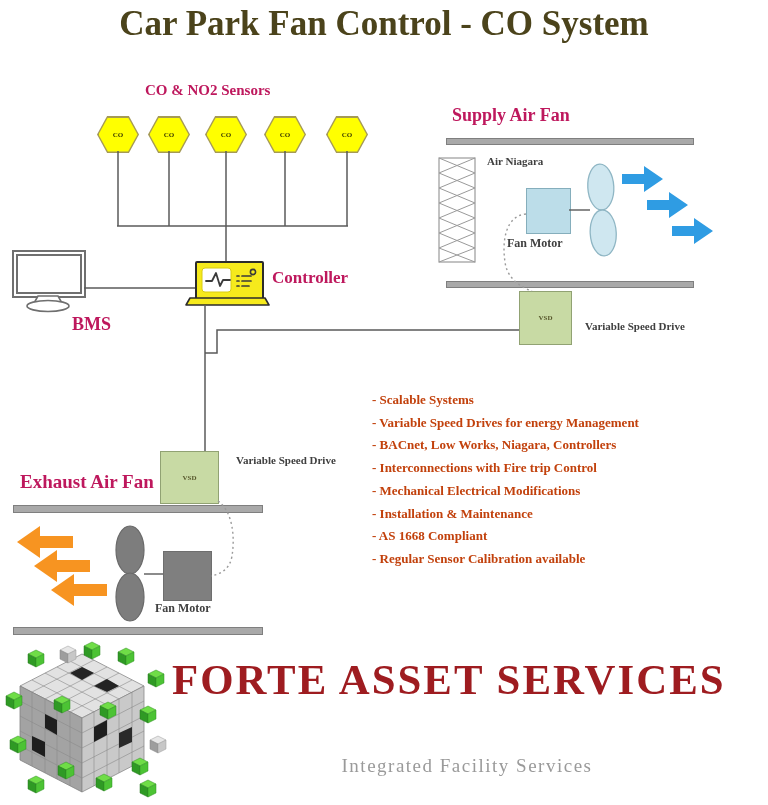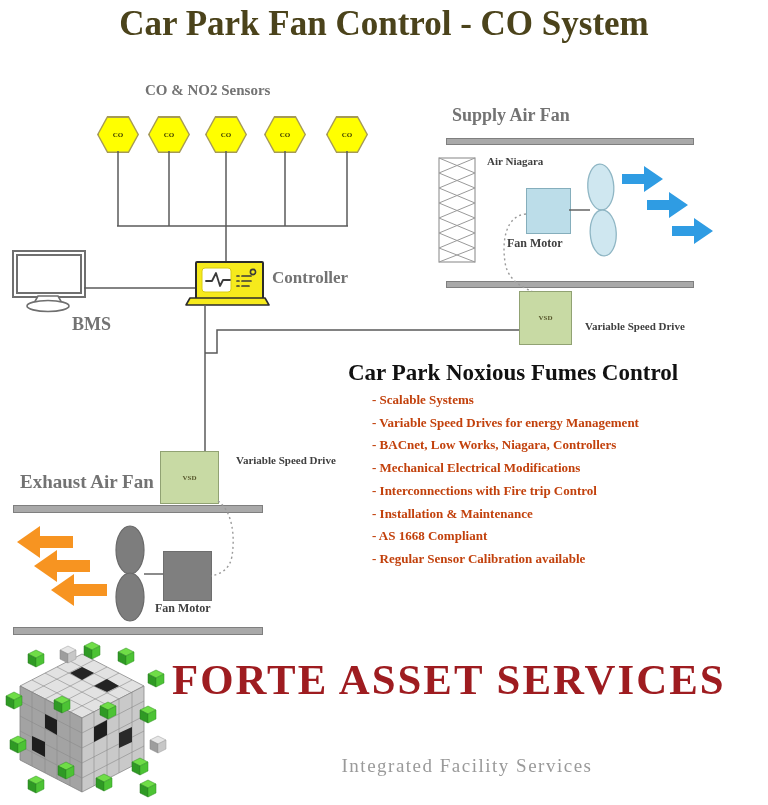"CO & NO2 Sensors" .sec-heading { color: #737373 -> #be185d }
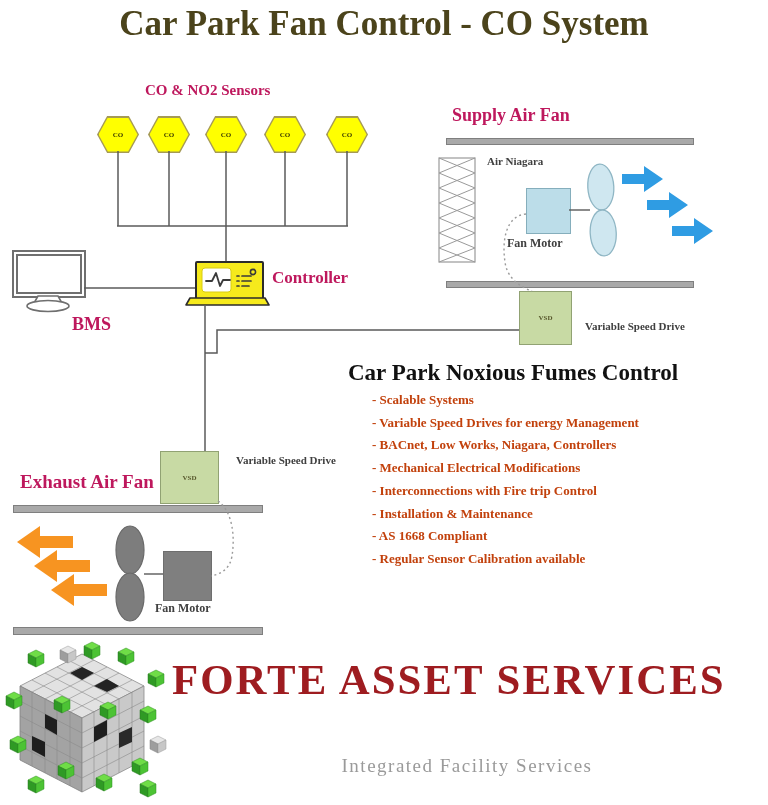"Car Park Noxious Fumes Control" div.abs { html: <div>Car Park Noxious Fumes Control</div> -> none }
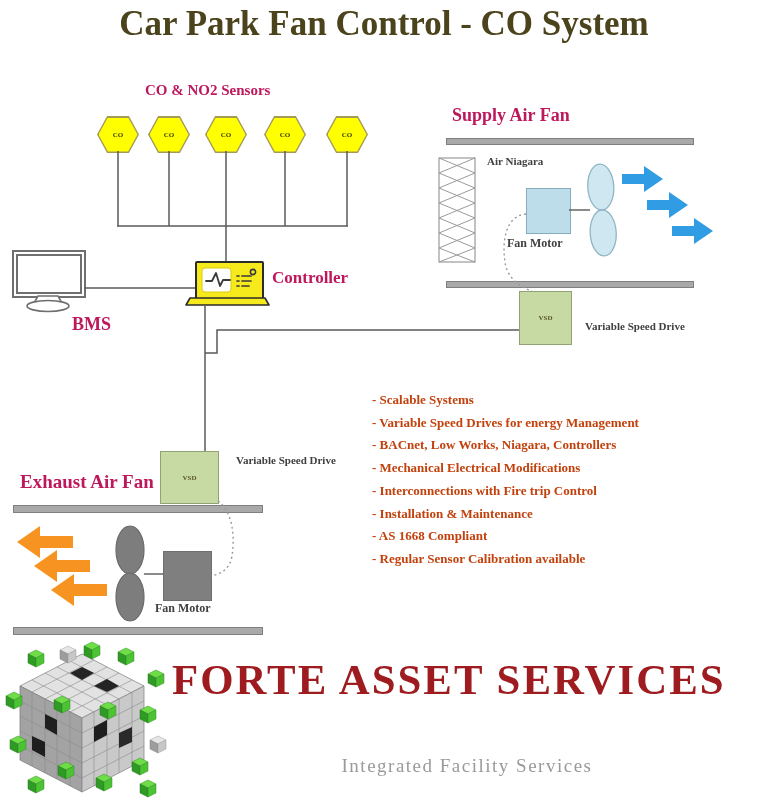"- Mechanical Electrical Modifications" div.bullet { order: before "- Interconnections with Fire trip" -> after "- Interconnections with Fire trip" }
